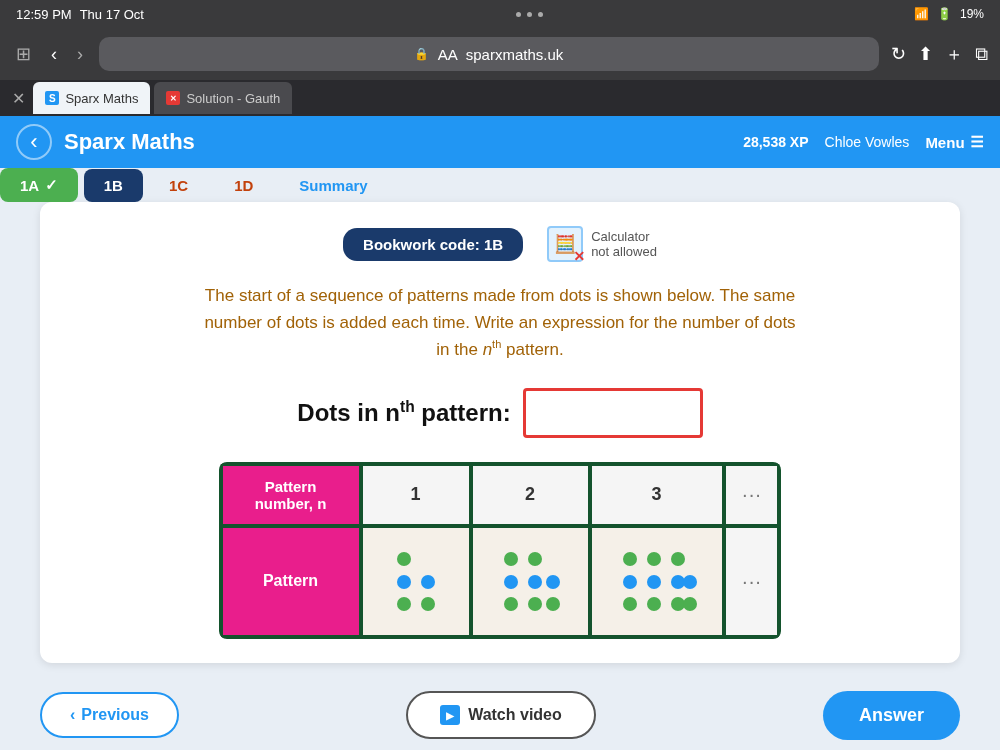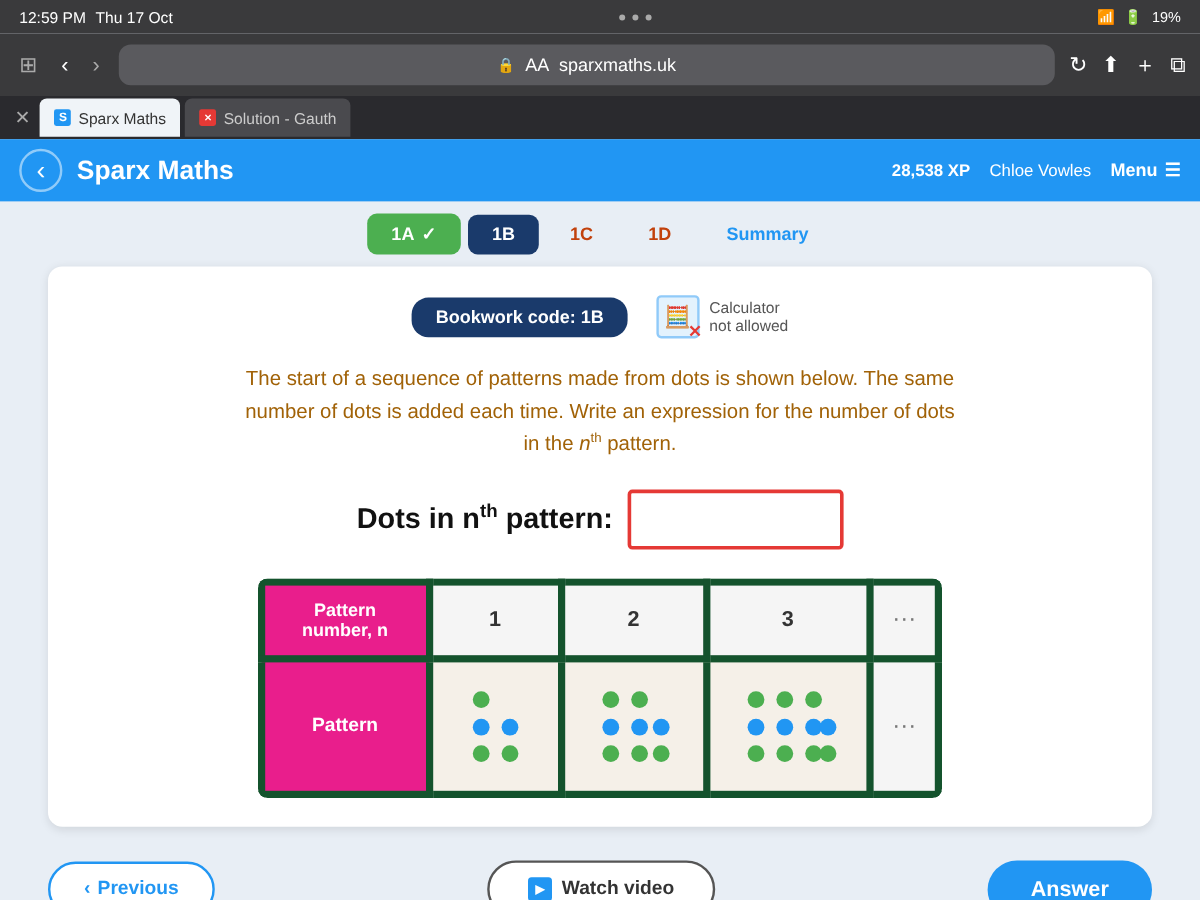"1A" .nav-tabs { justify-content: center -> none; padding: 10px 0 -> 0 0 }
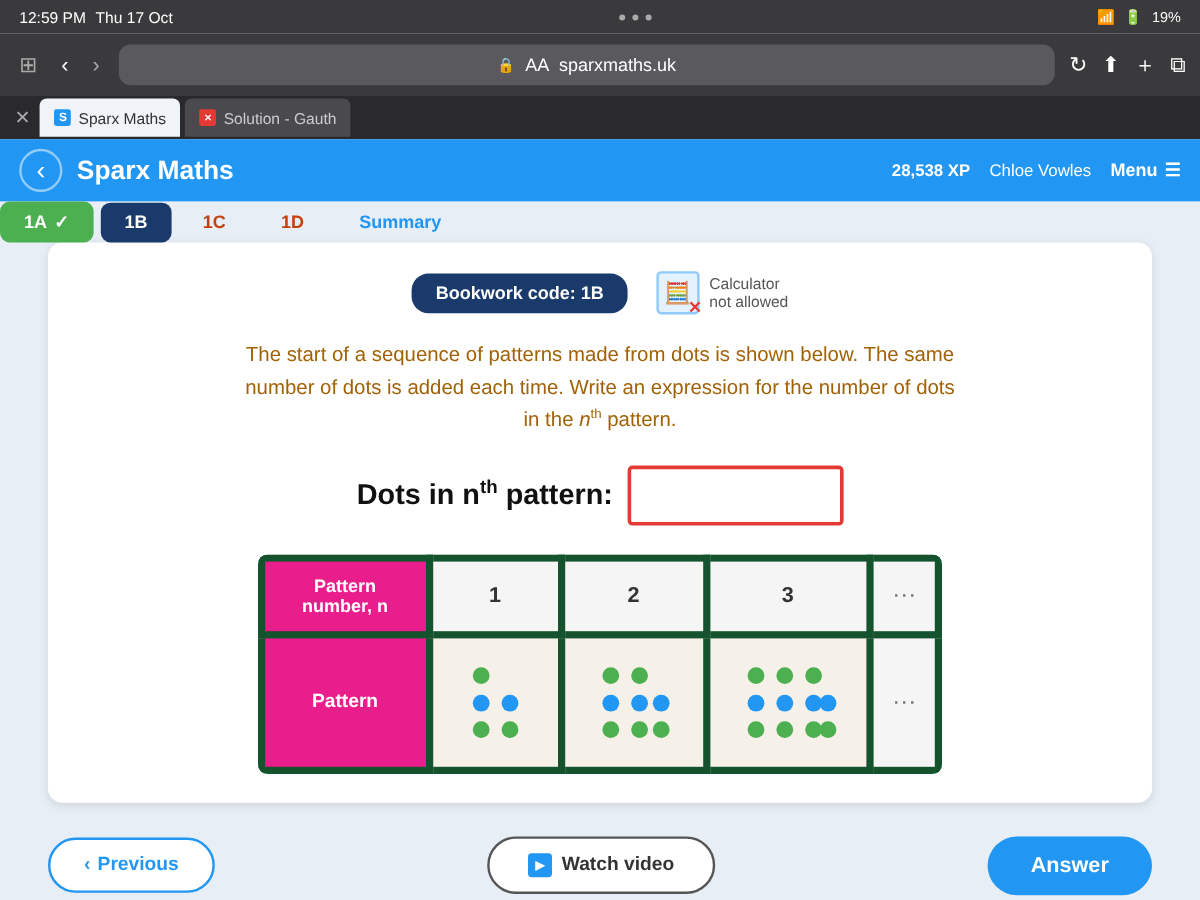"Pattern number, n" .pattern-table td { border: 6px solid #14532d -> 4px solid #14532d }
